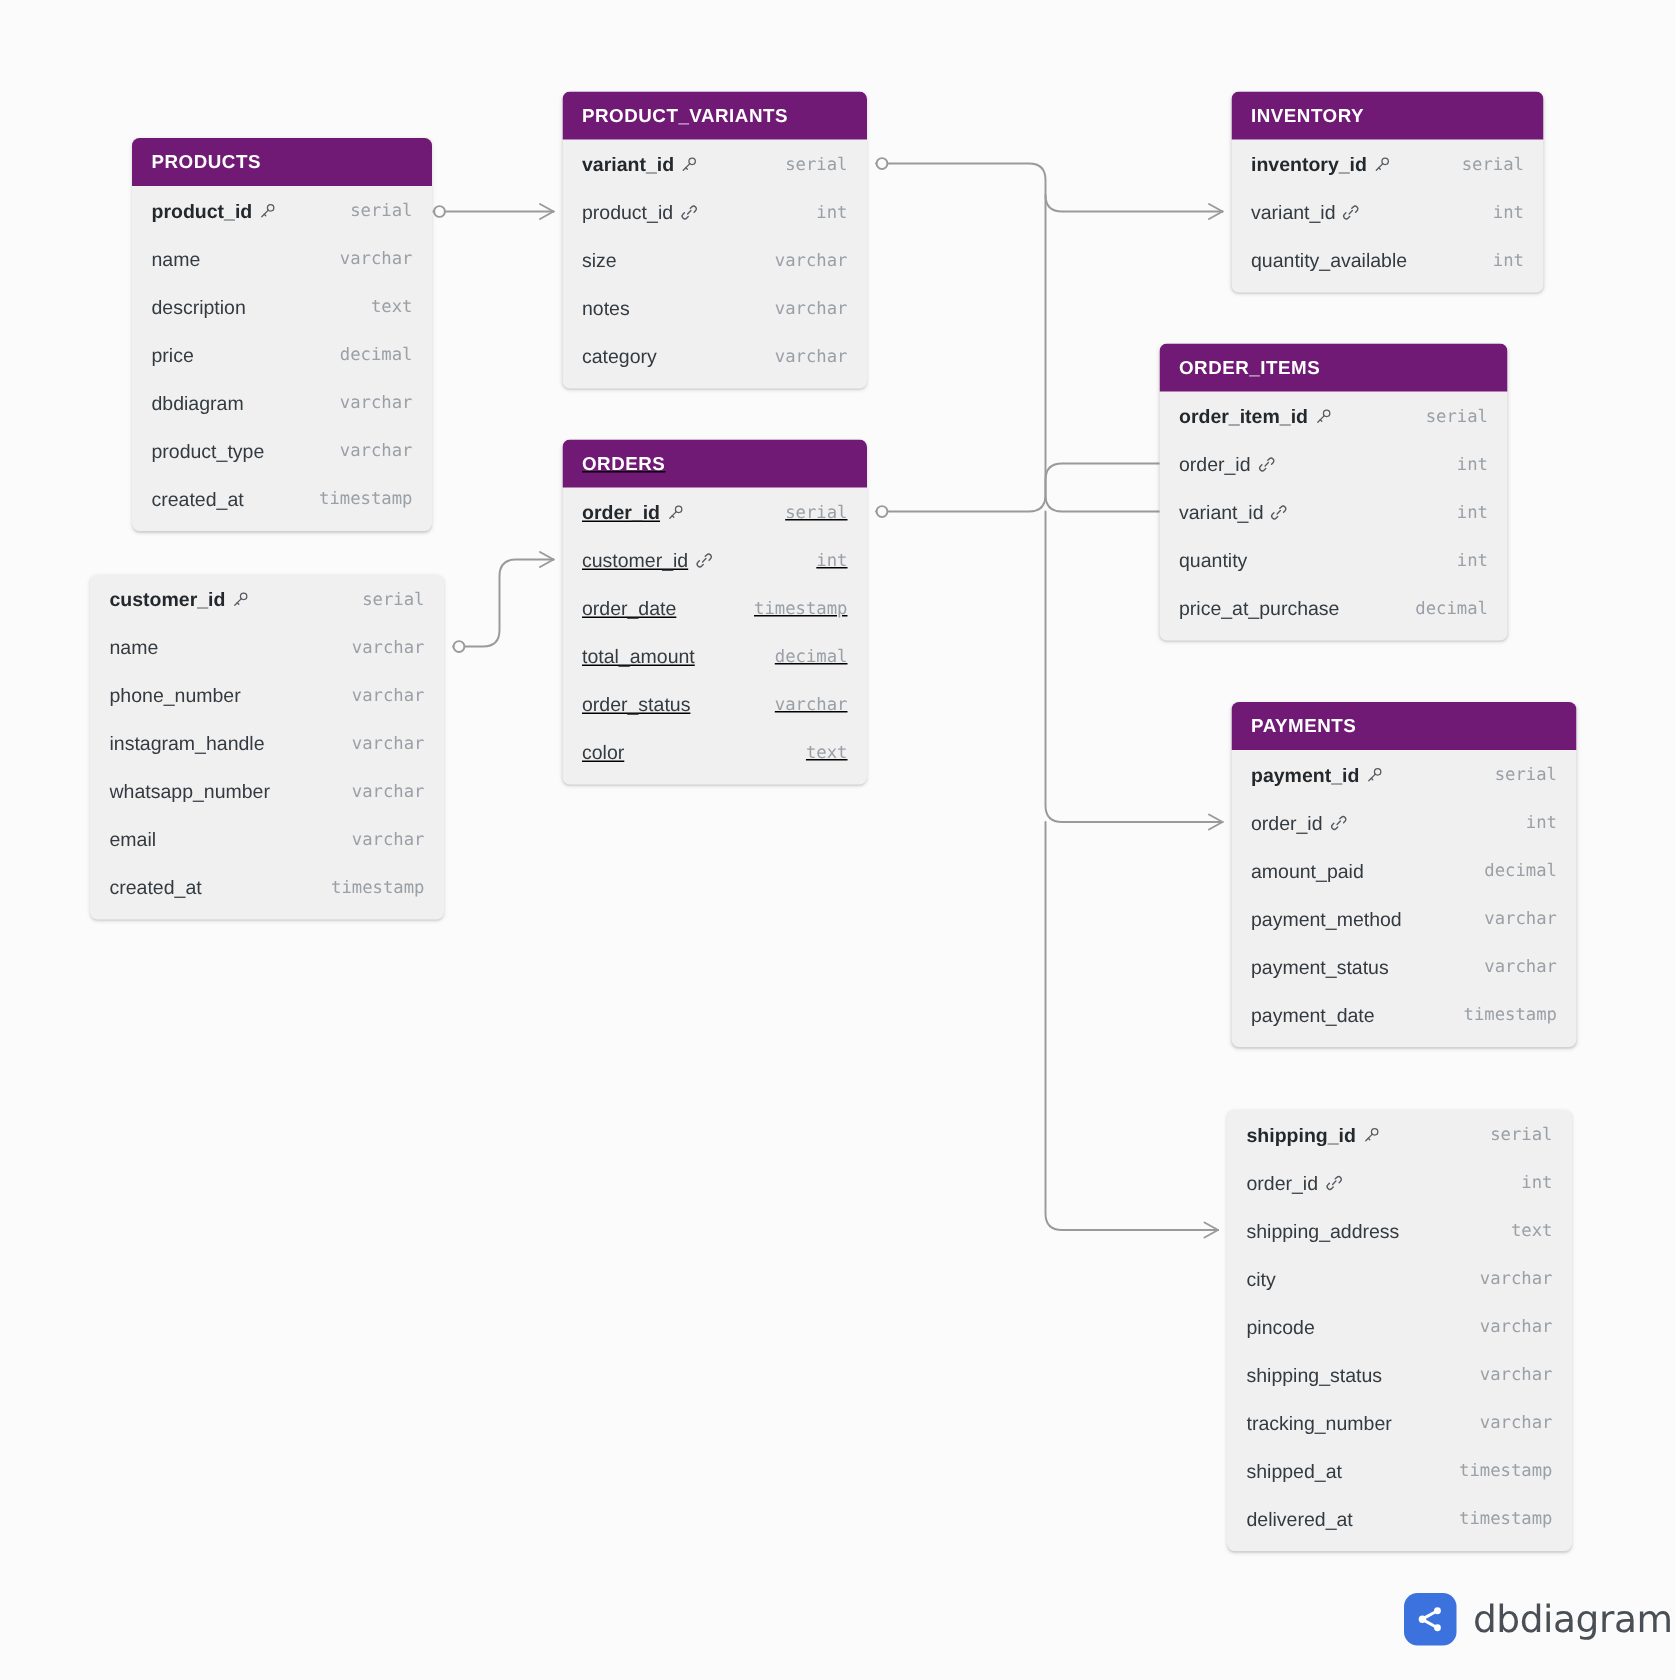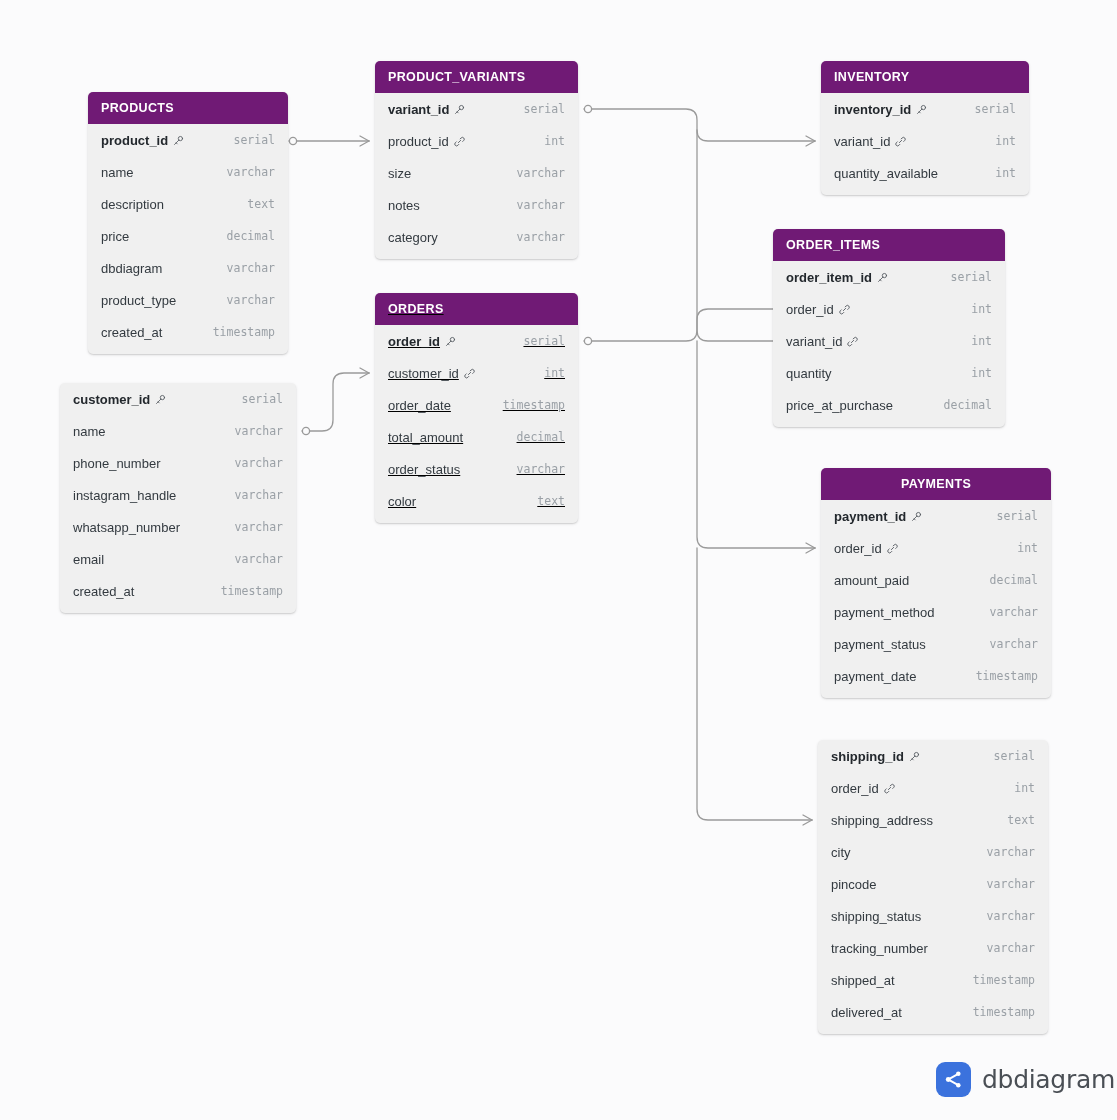"PAYMENTS" div.table-card { text-align: center -> none }
